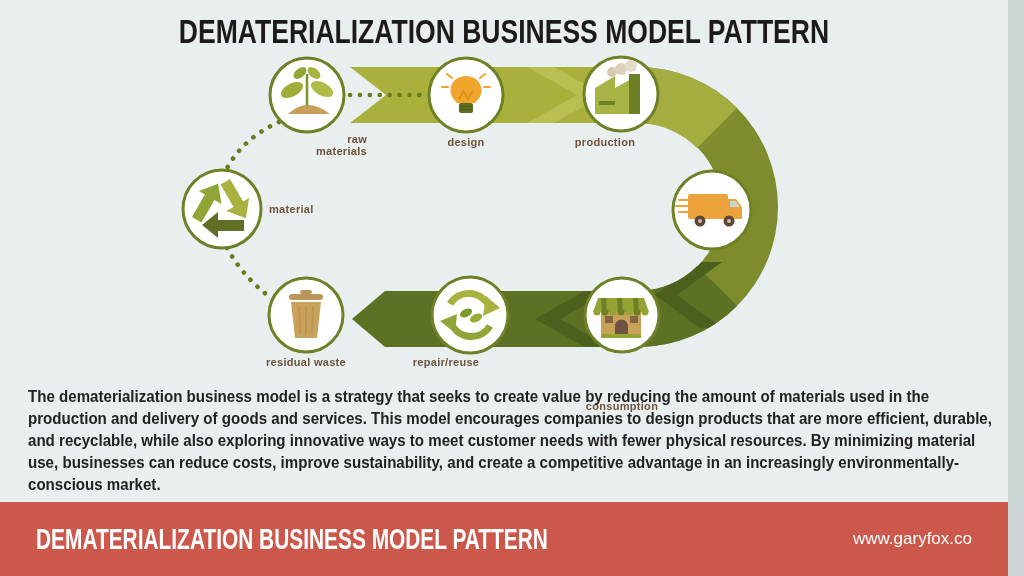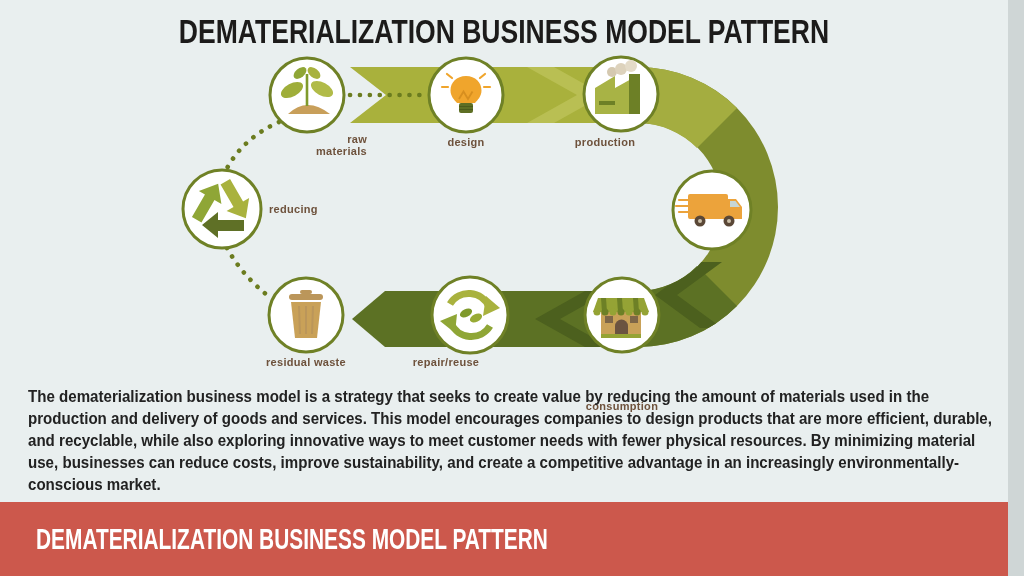"reducing" div.stage-label { text: reducing -> material }
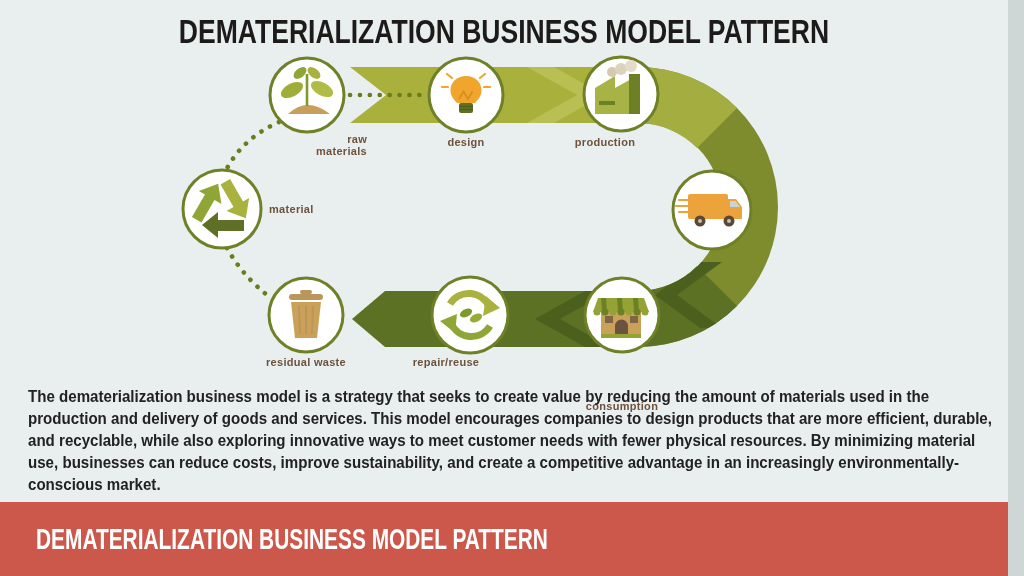"www.garyfox.co" div.footer-site { html: none -> <div>www.garyfox.co</div> }
